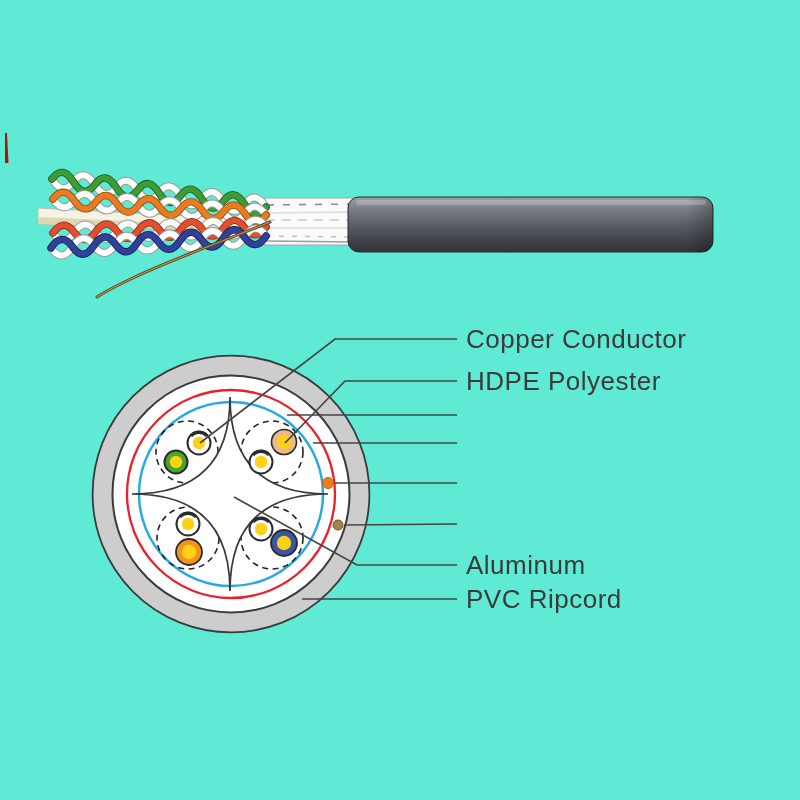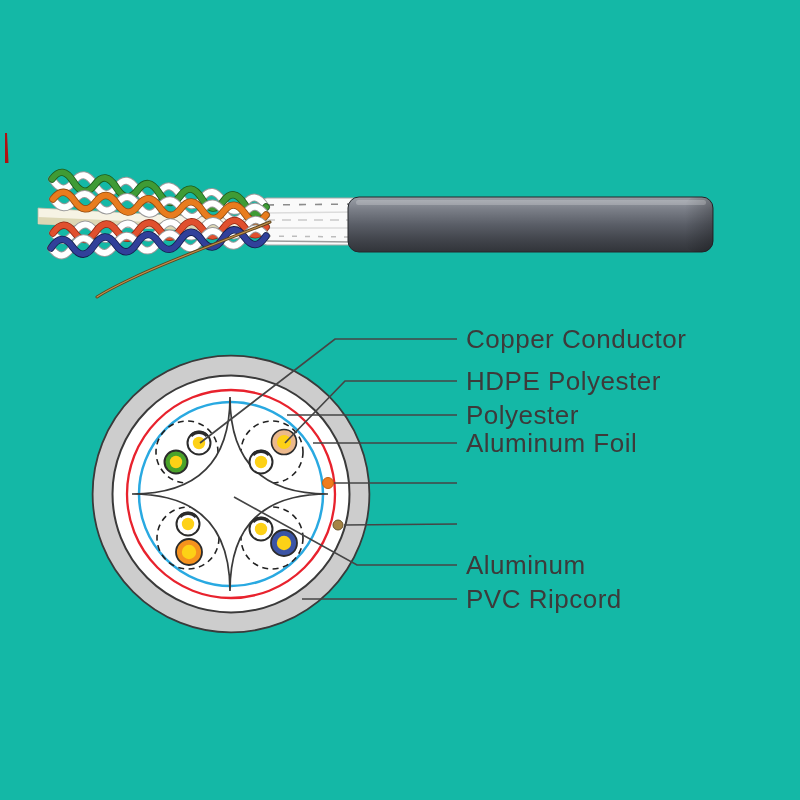"Copper Conductor" #stage { background: #14b8a6 -> #5eead4 }
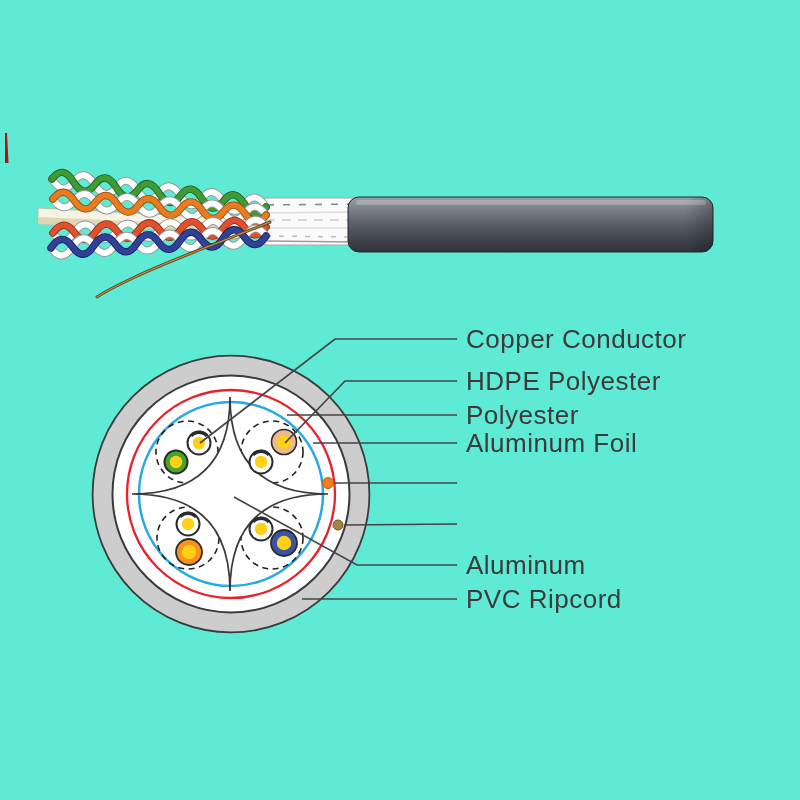"Polyester" div.callout { html: <div>Polyester</div> -> none }
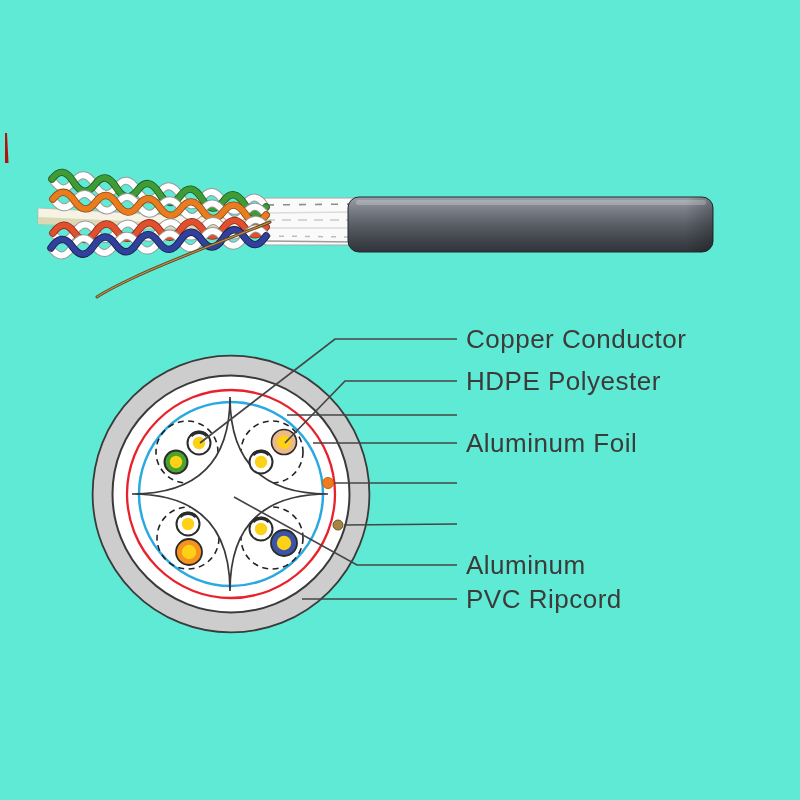"Aluminum Foil" div.callout { html: <div>Aluminum Foil</div> -> none }
